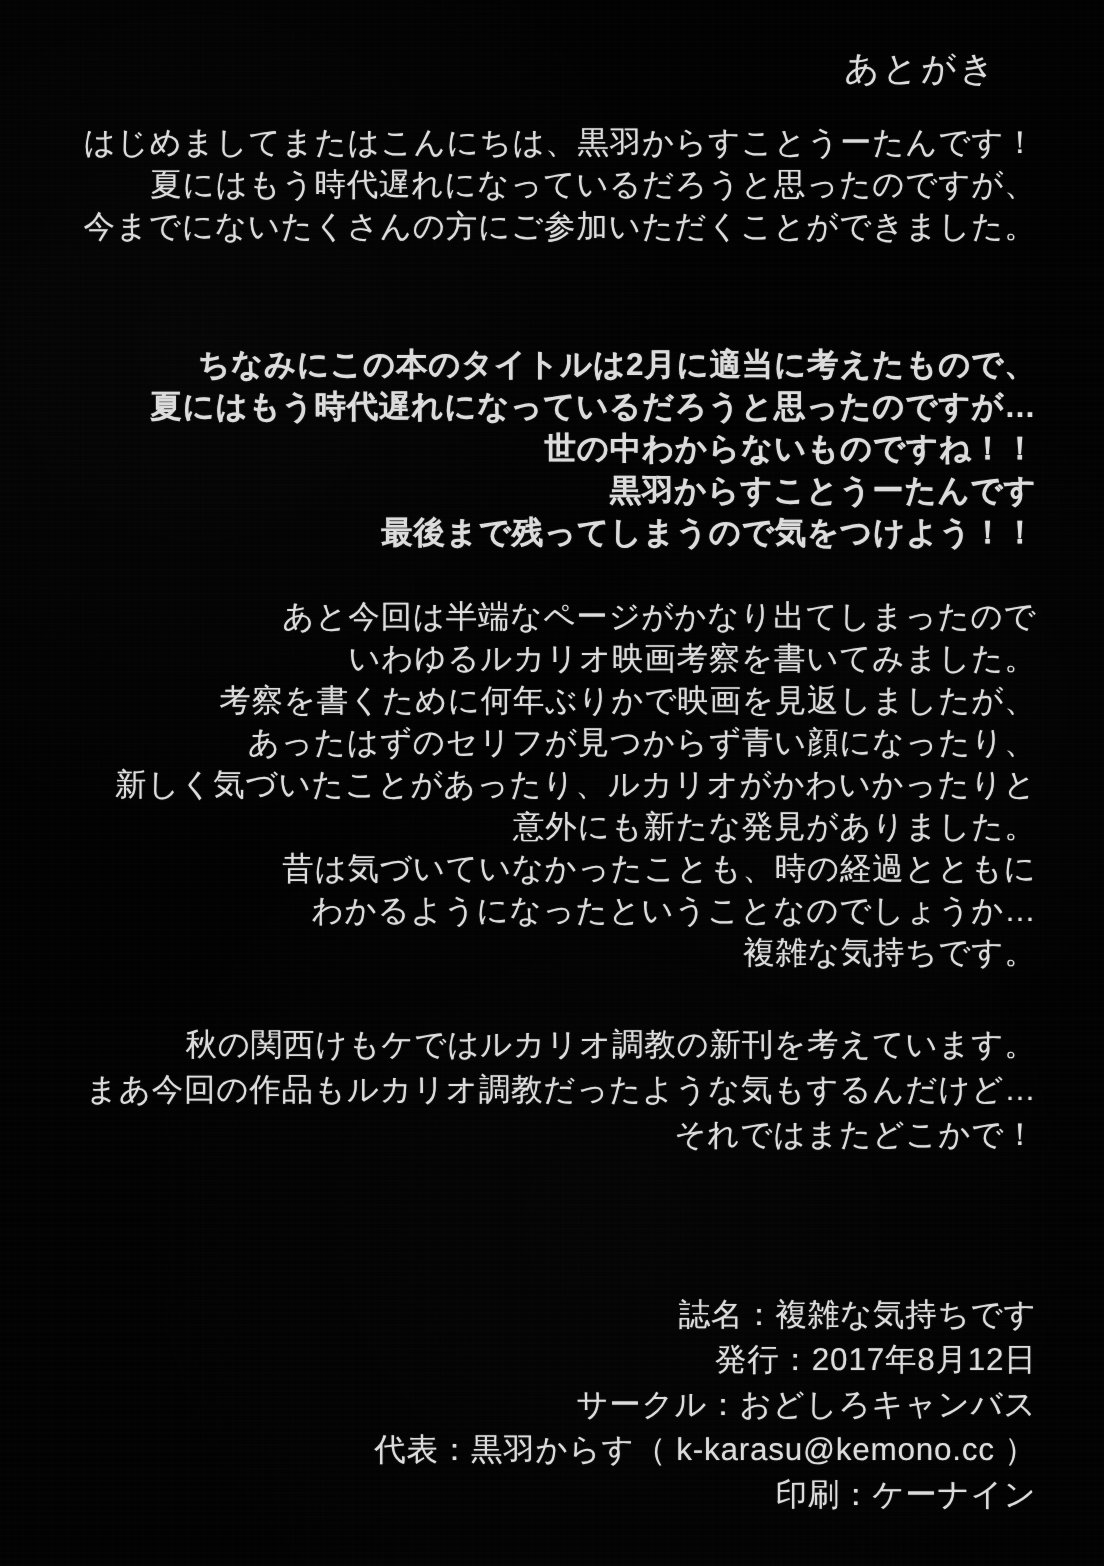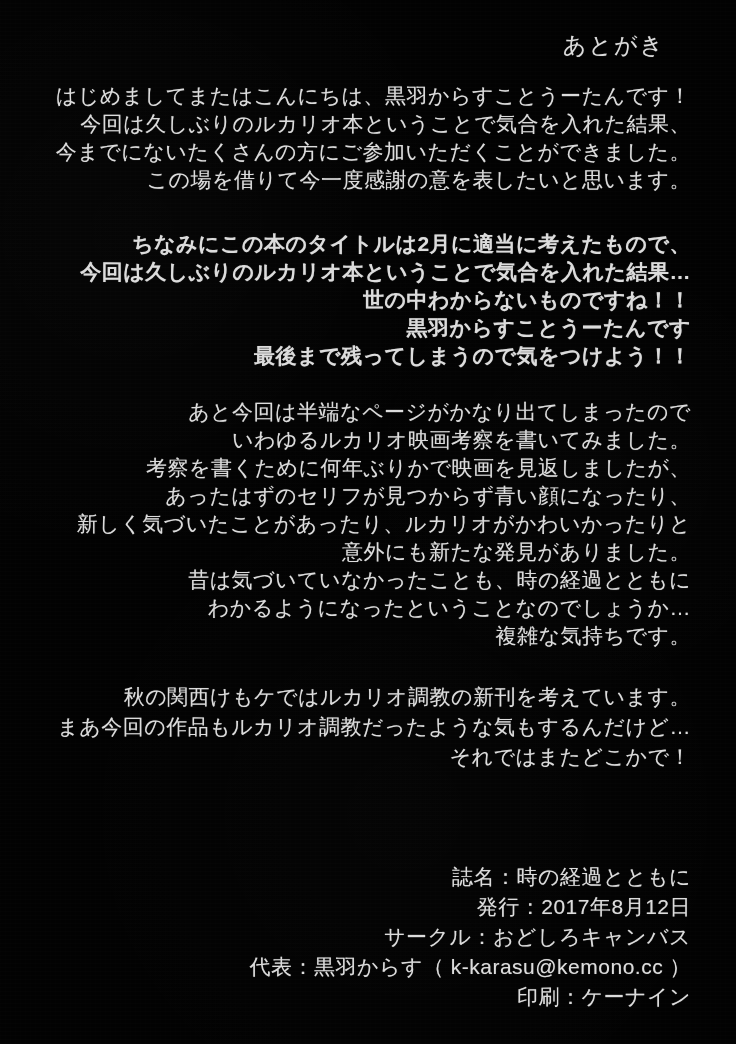"今回は久しぶりのルカリオ本ということで気合を入れた結果、" div.line { text: 今回は久しぶりのルカリオ本ということで気合を入れた結果 -> 夏にはもう時代遅れになっているだろうと思ったのですが }
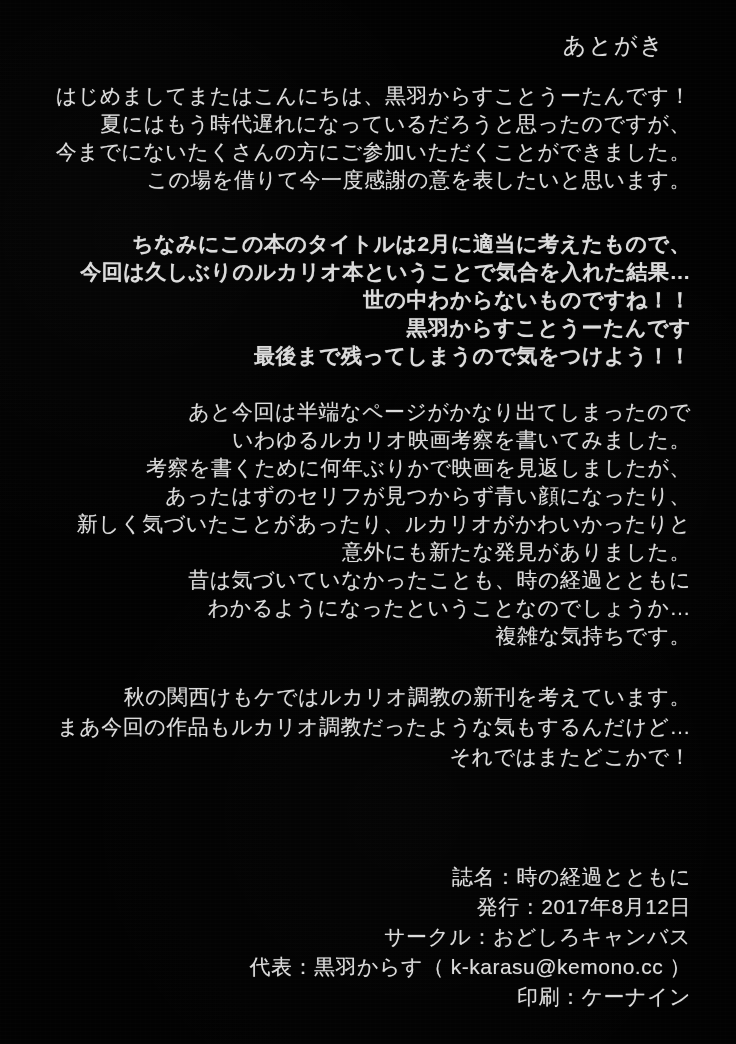"この場を借りて今一度感謝の意を表したいと思います。" div.line { html: <div>この場を借りて今一度感謝の意を表したいと思います。</div> -> none }
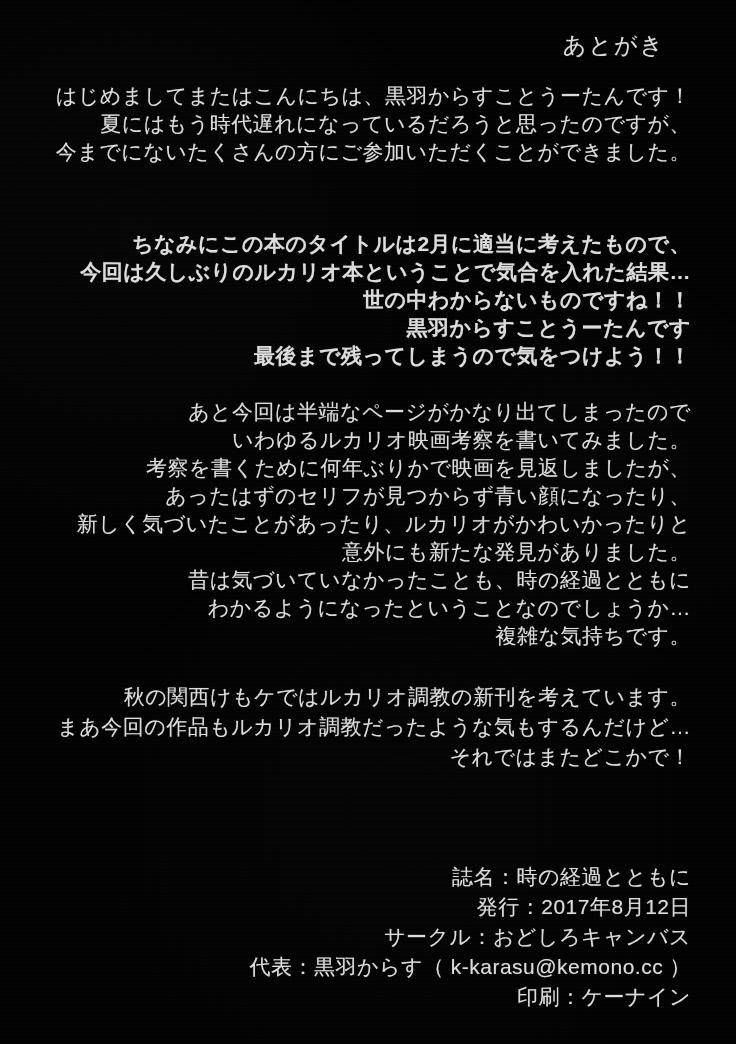"今回は久しぶりのルカリオ本ということで気合を入れた結果…" div.line { text: 今回は久しぶりのルカリオ本ということで気合を入れた結果 -> 夏にはもう時代遅れになっているだろうと思ったのですが }
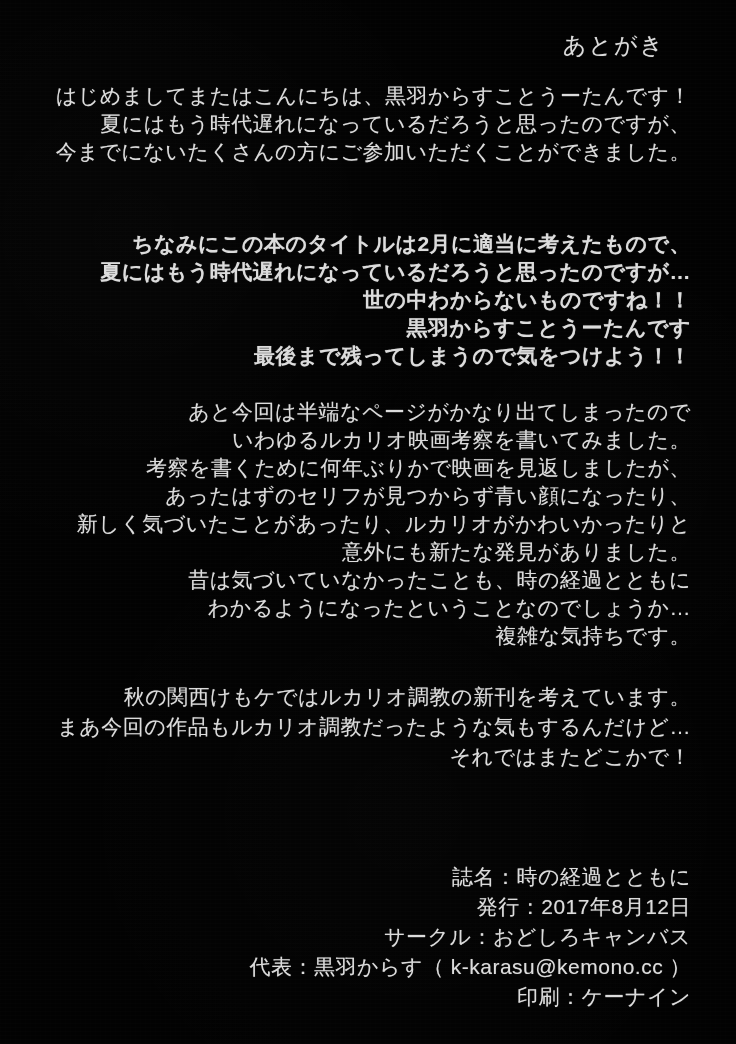"誌名：時の経過とともに" div.line { text: 時の経過とともに -> 複雑な気持ちです }
